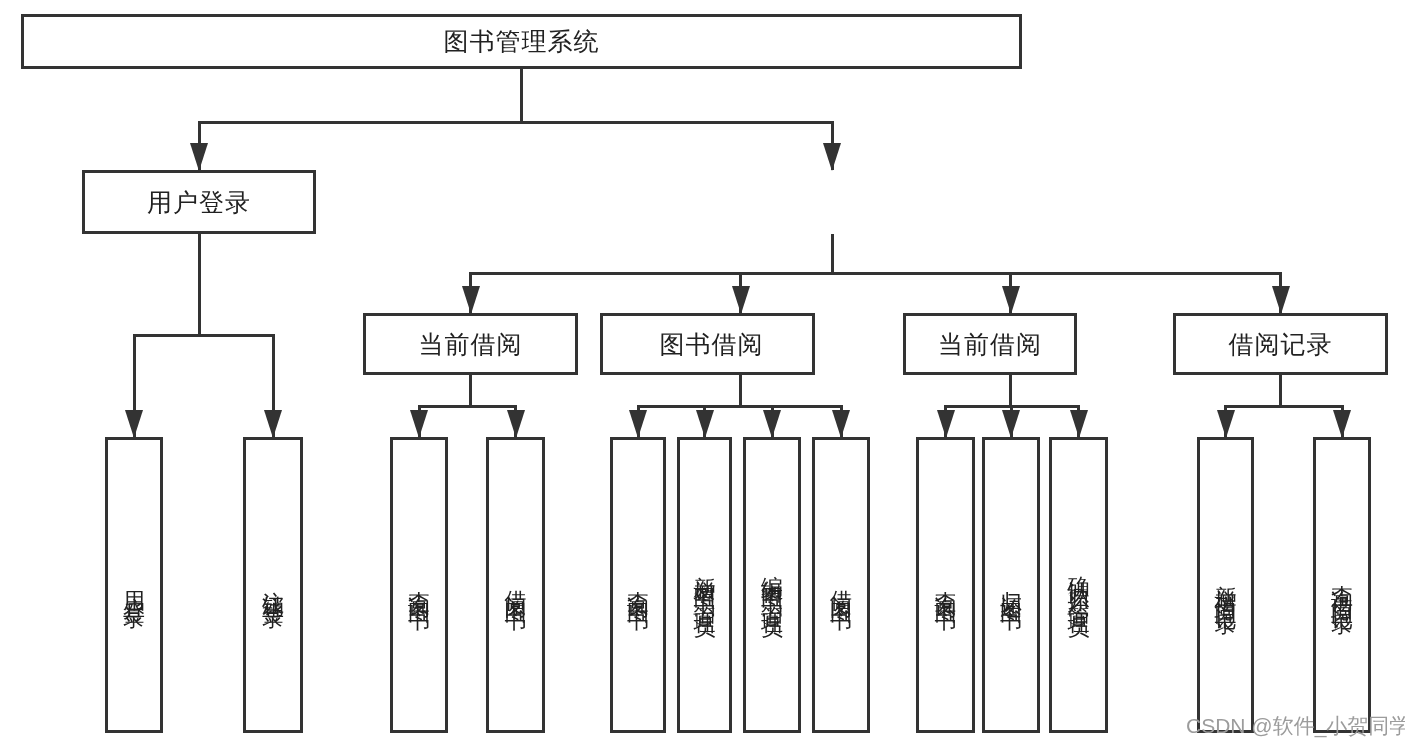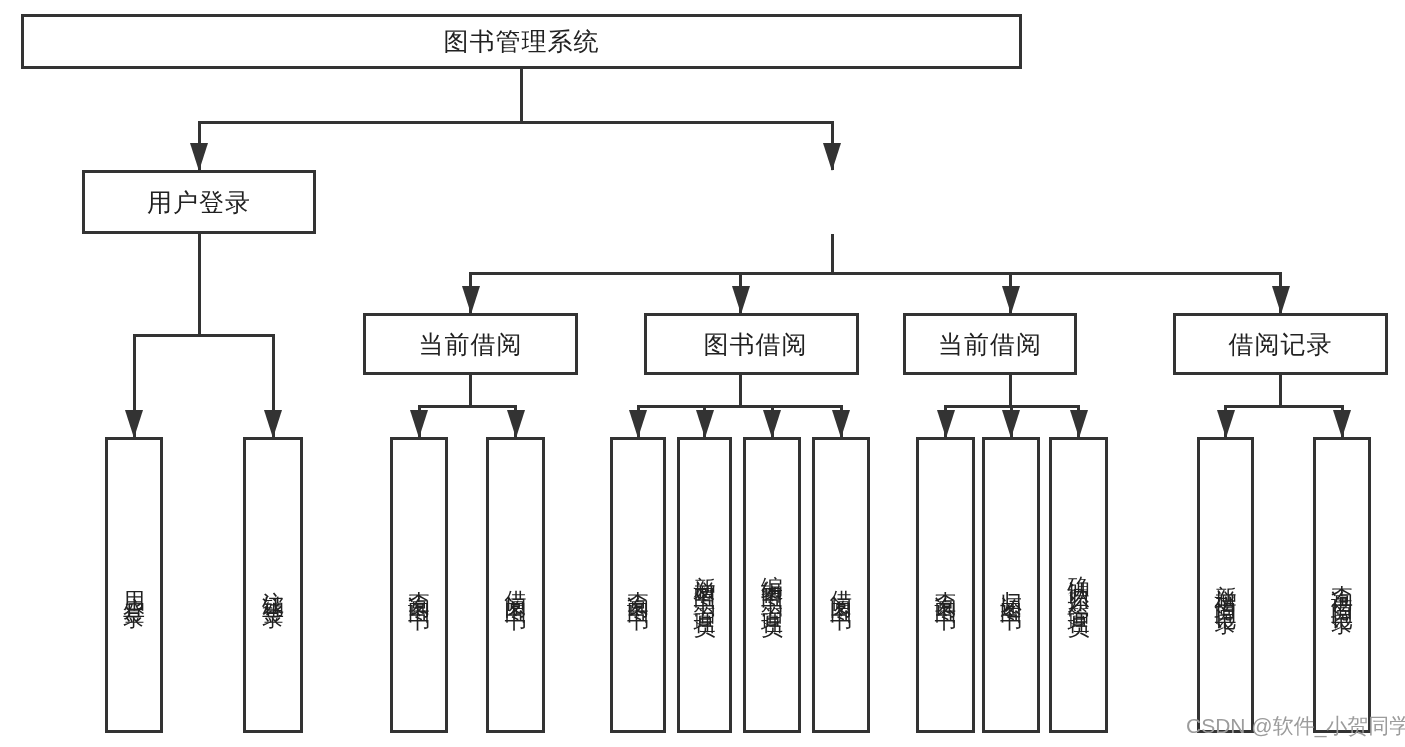"图书借阅" div.node { left: 644px -> 600px }
